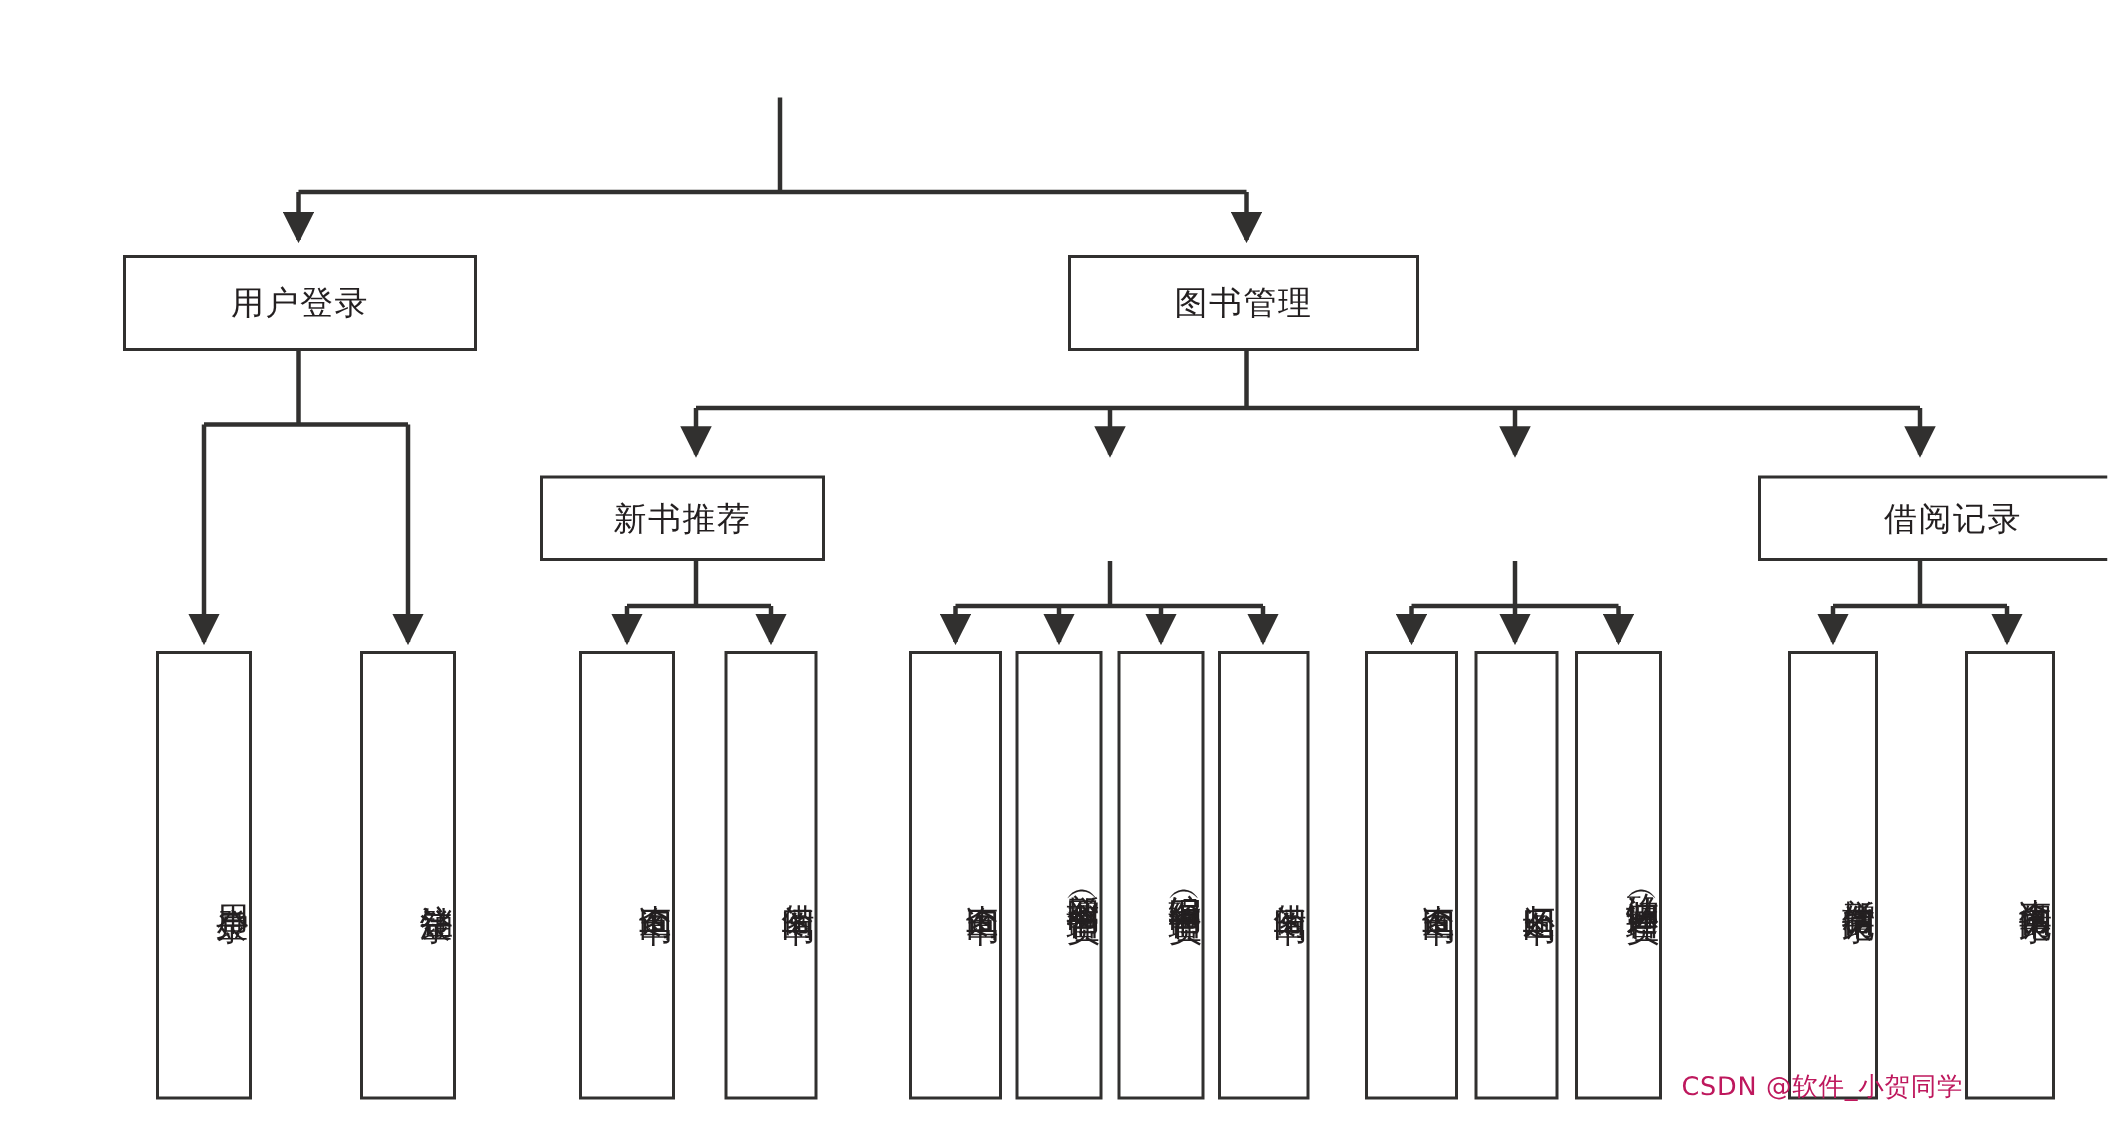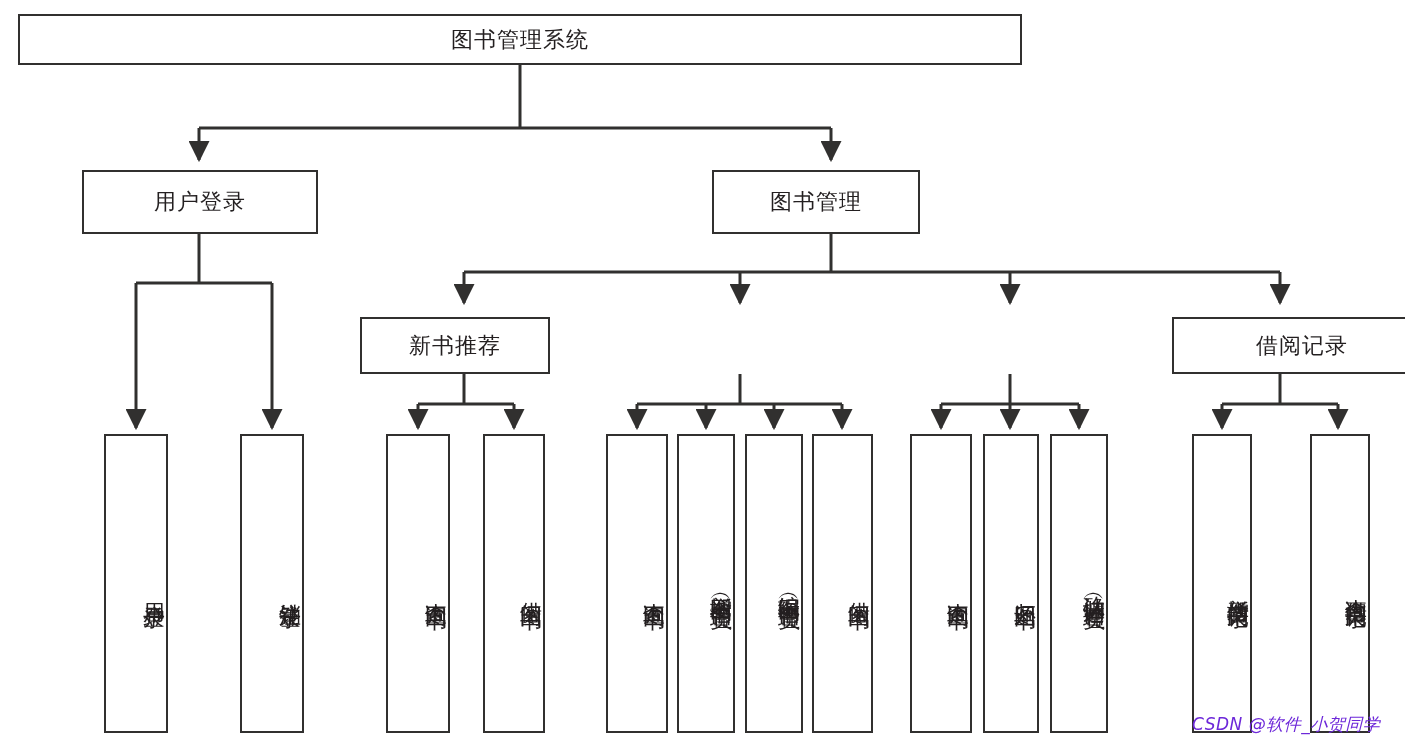"图书管理系统" div.node { html: <div> <span>图书管理系统</span> </div> -> none }
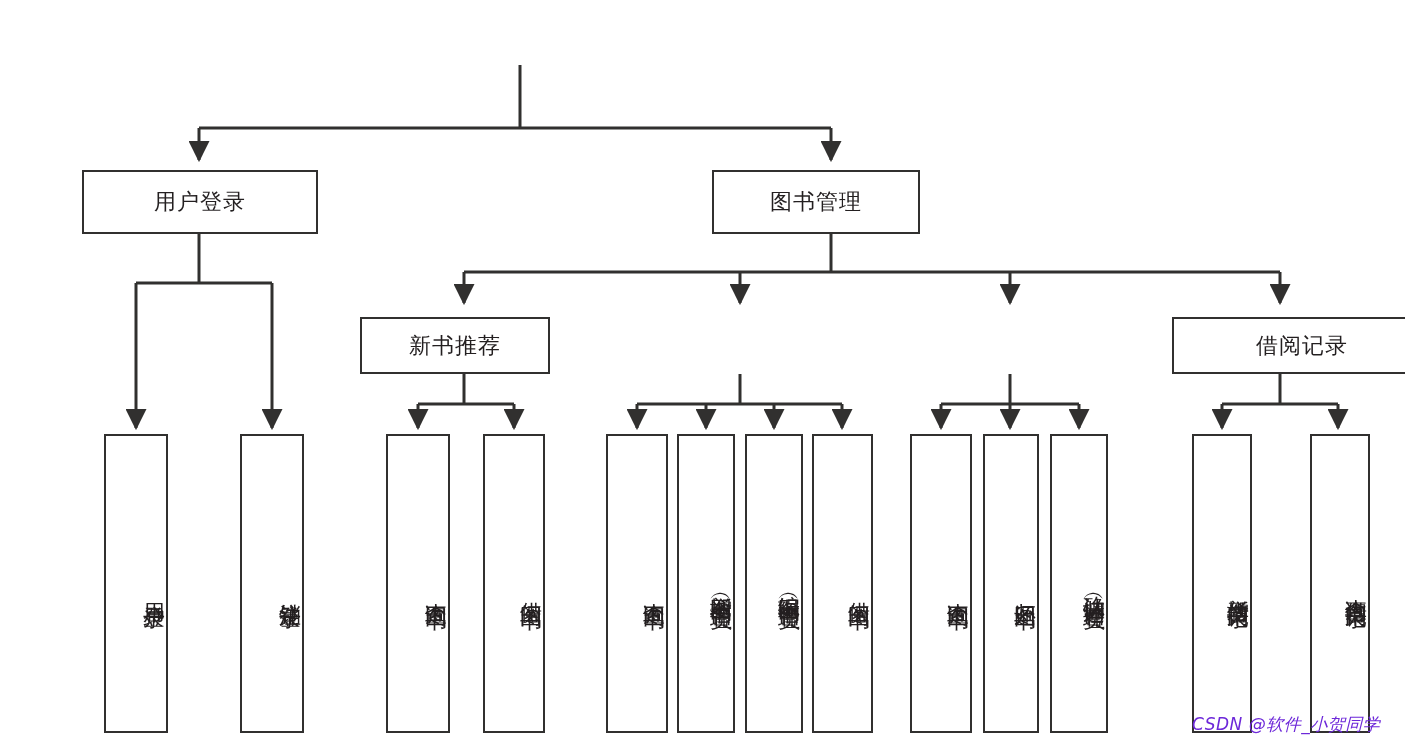"图书管理" div.node { width: 208px -> 234px }
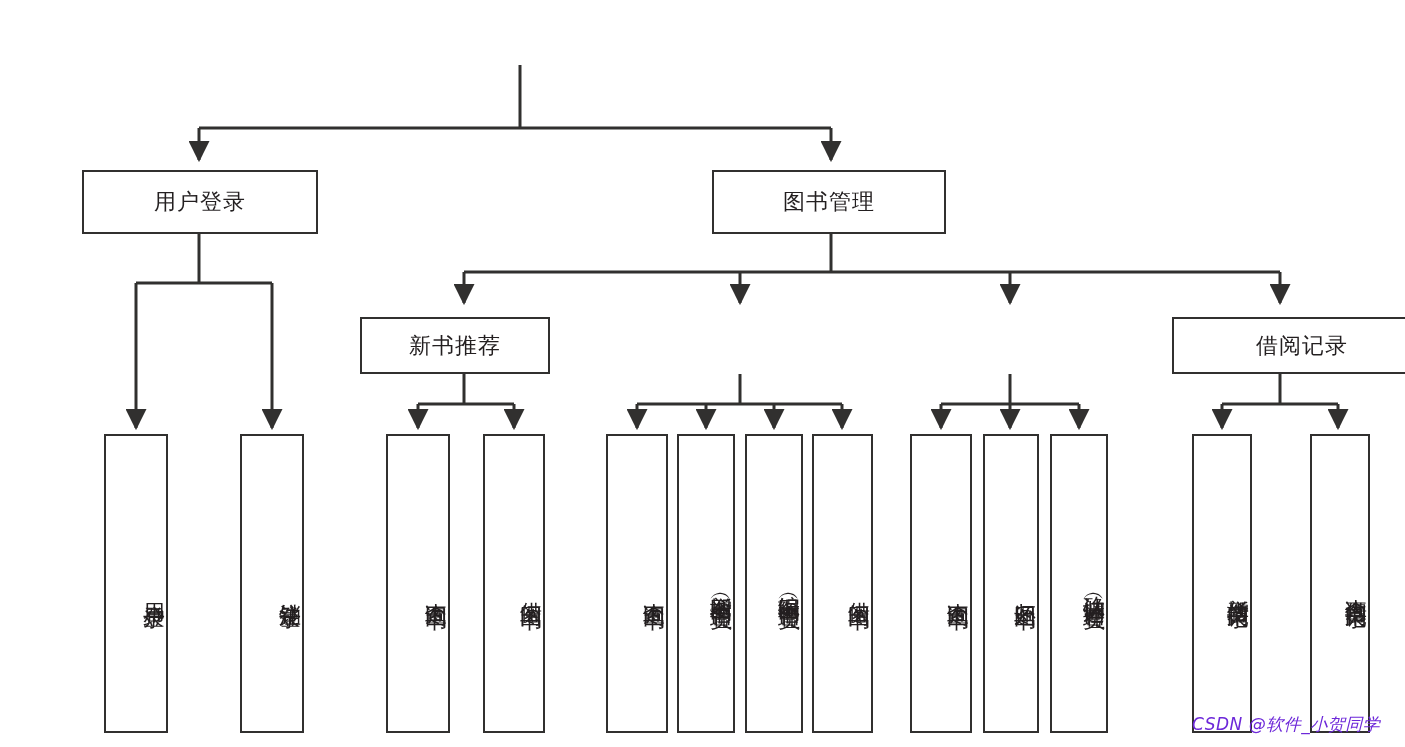"CSDN @软件_小贺同学" .watermark { color: #6d28d9 -> #be185d; font-style: italic -> none; left: 1192px -> 1121px }
